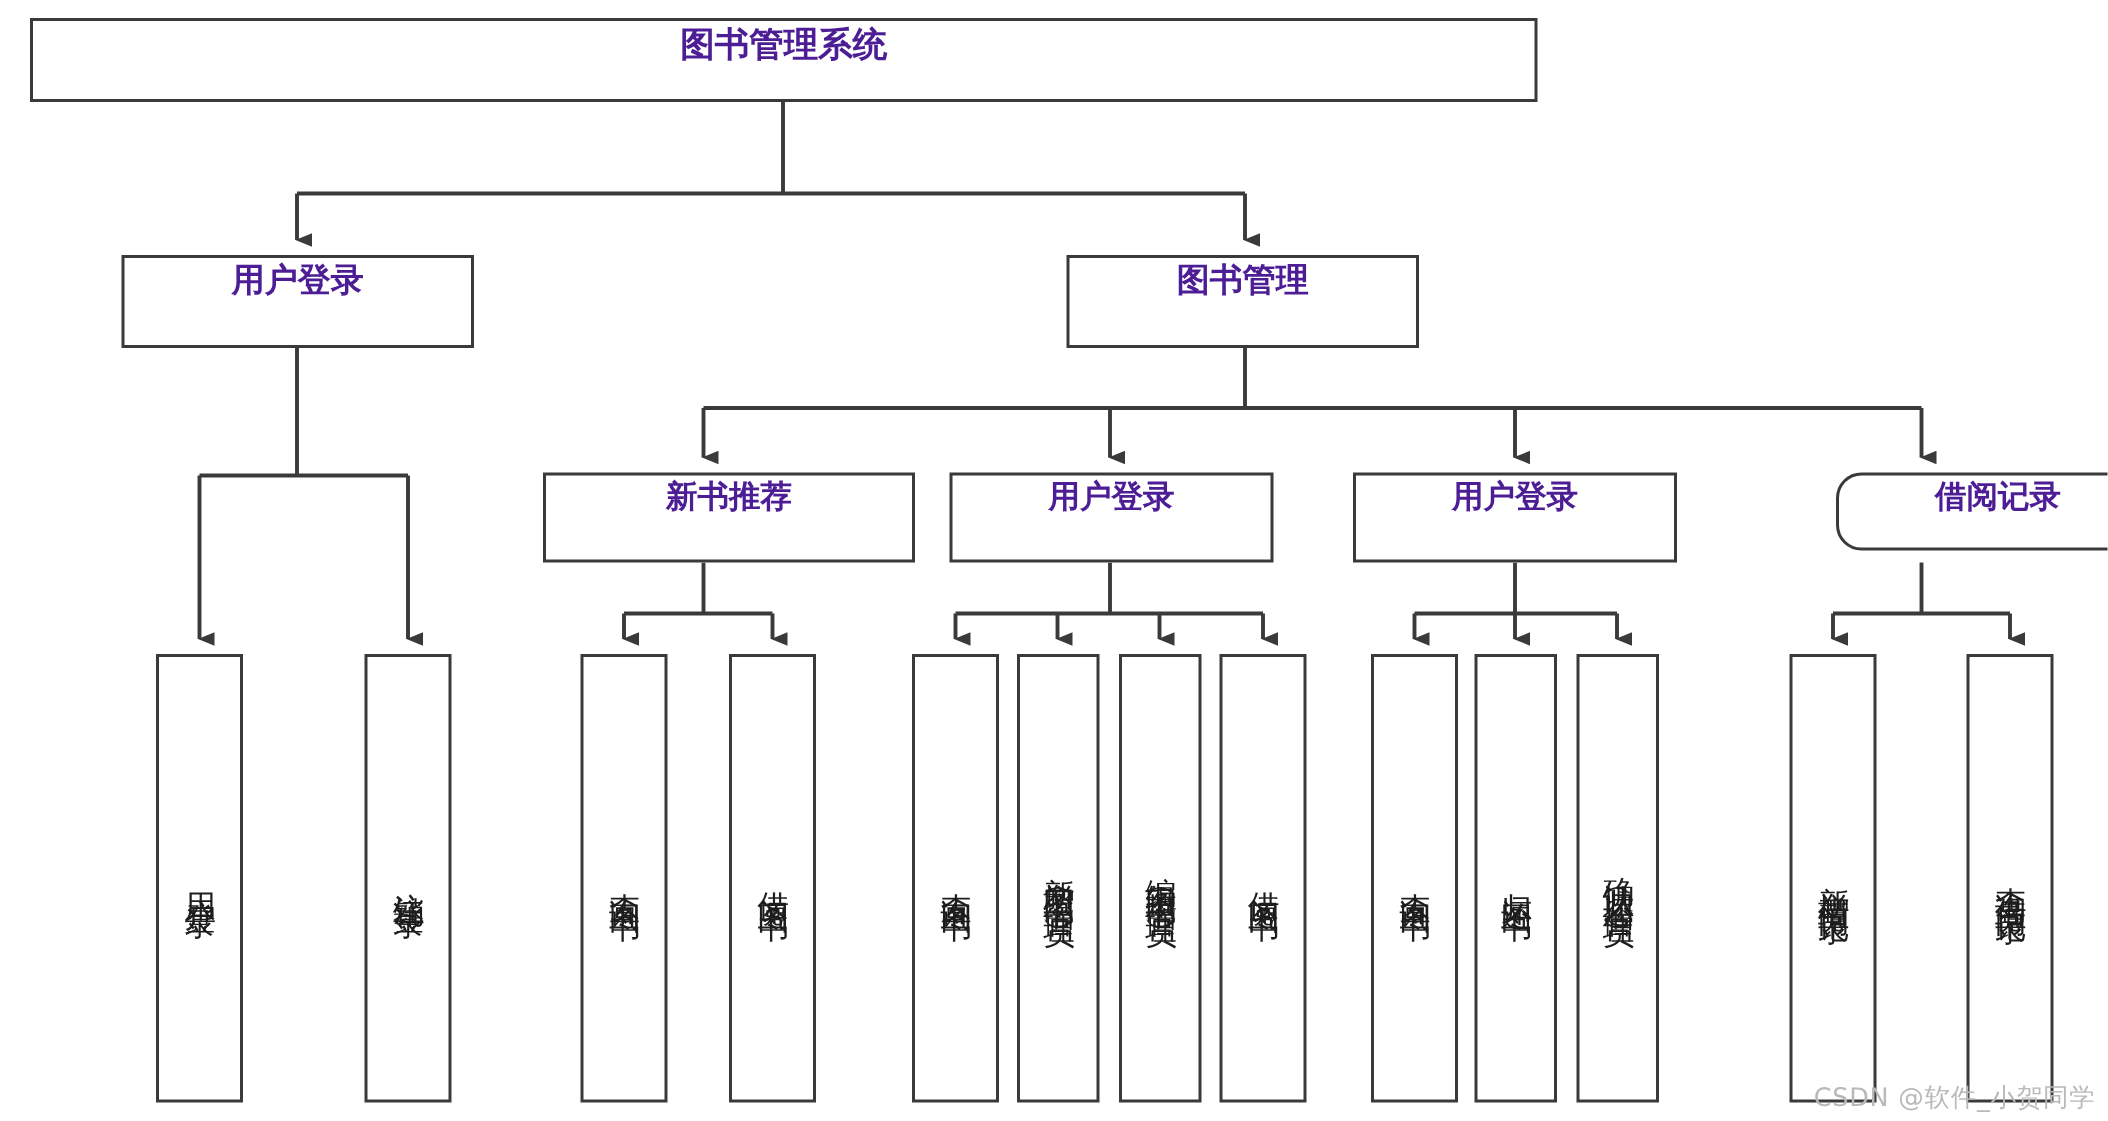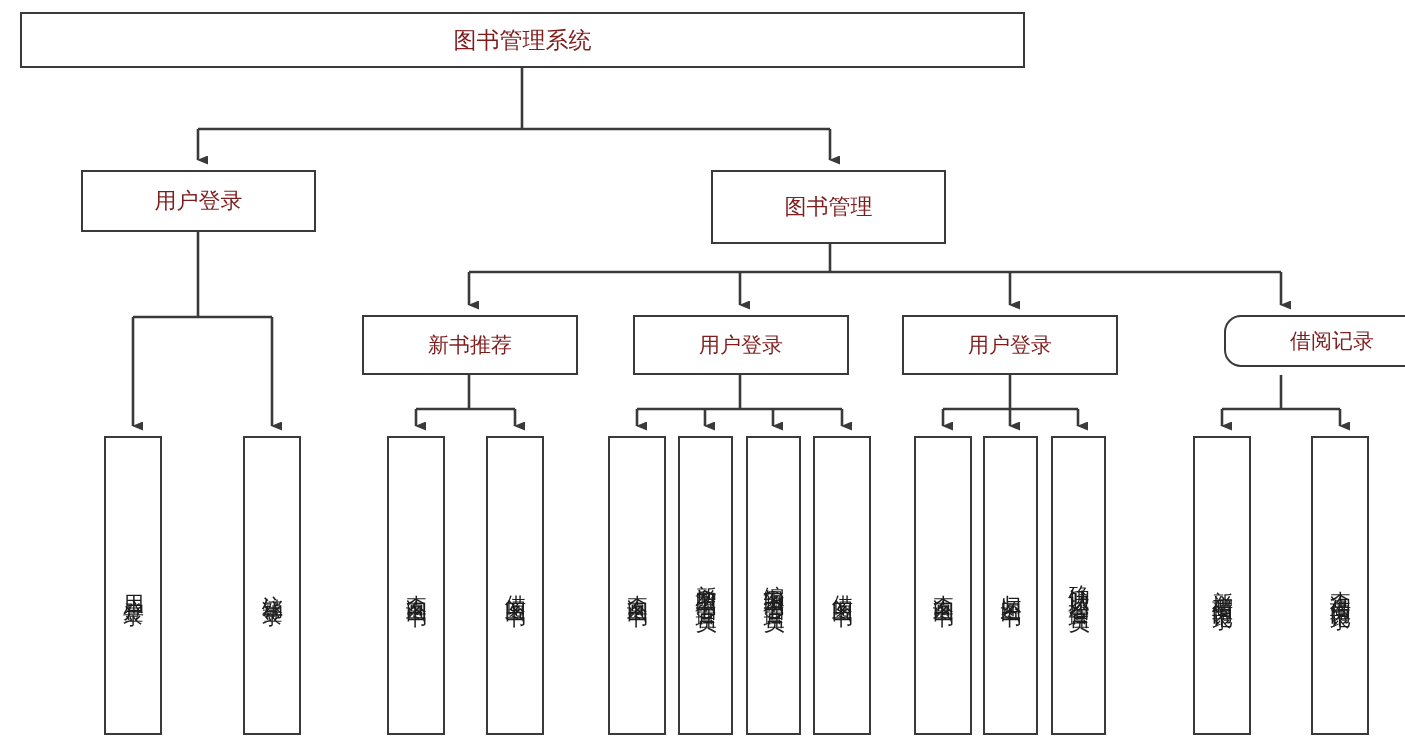"图书管理系统" .node { align-items: center -> flex-start; color: #7f1d1d -> #4c1d95; font-weight: none -> bold }
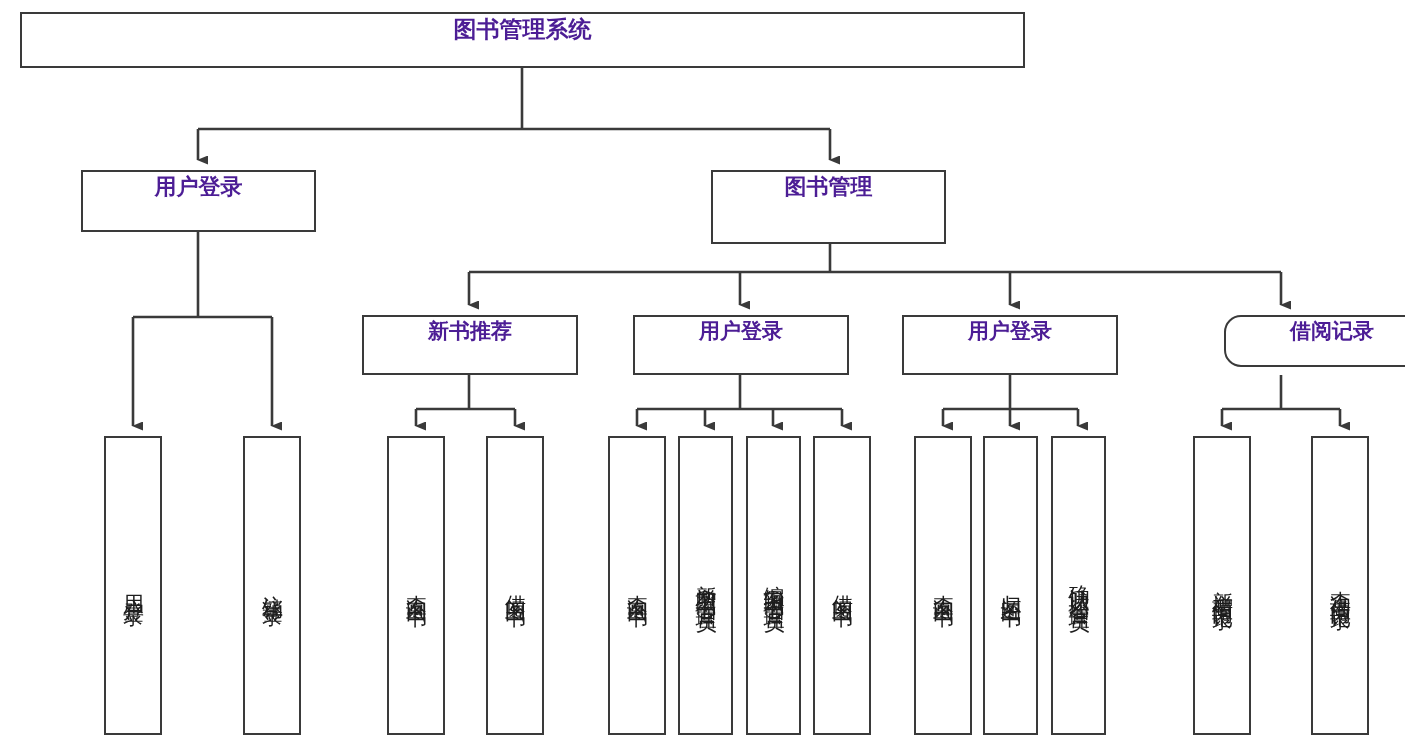"图书管理" div.node { height: 74px -> 62px }
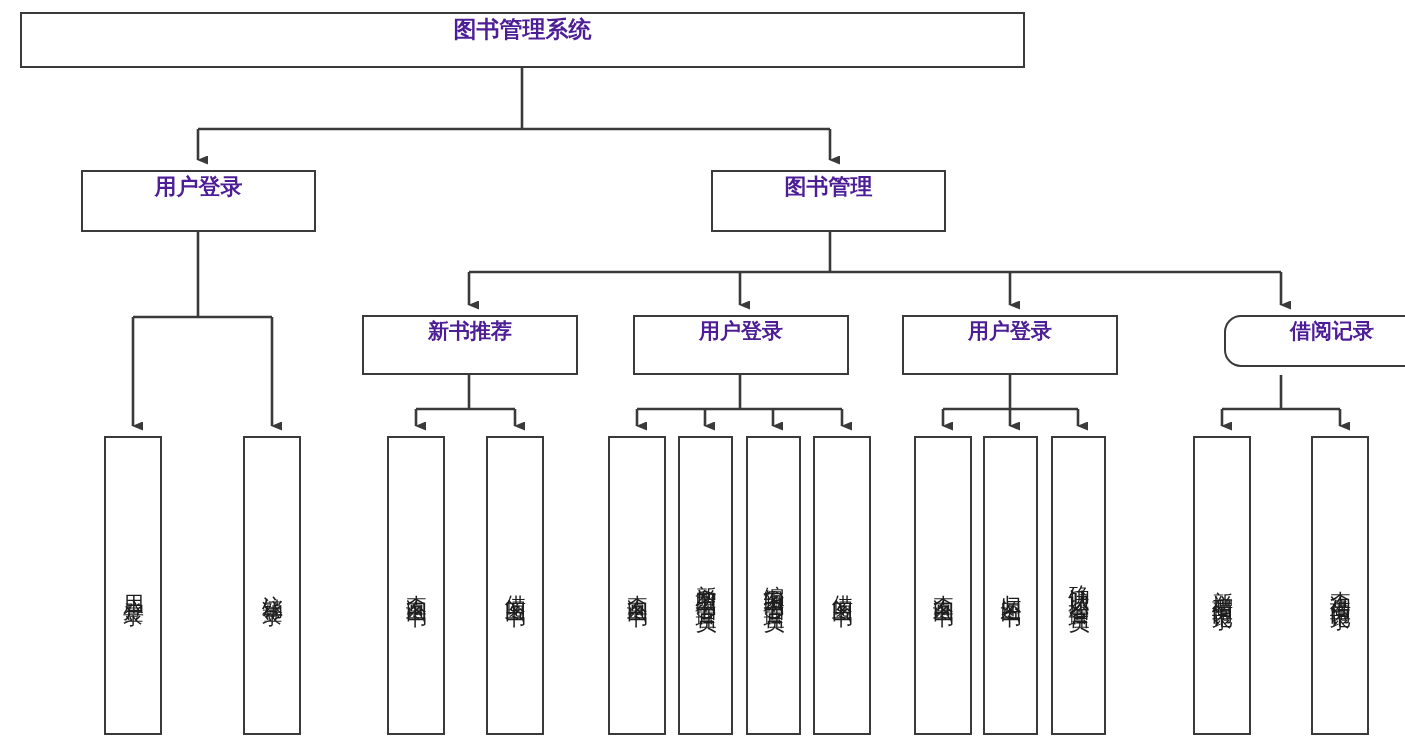"新书推荐" div.node { width: 216px -> 248px }
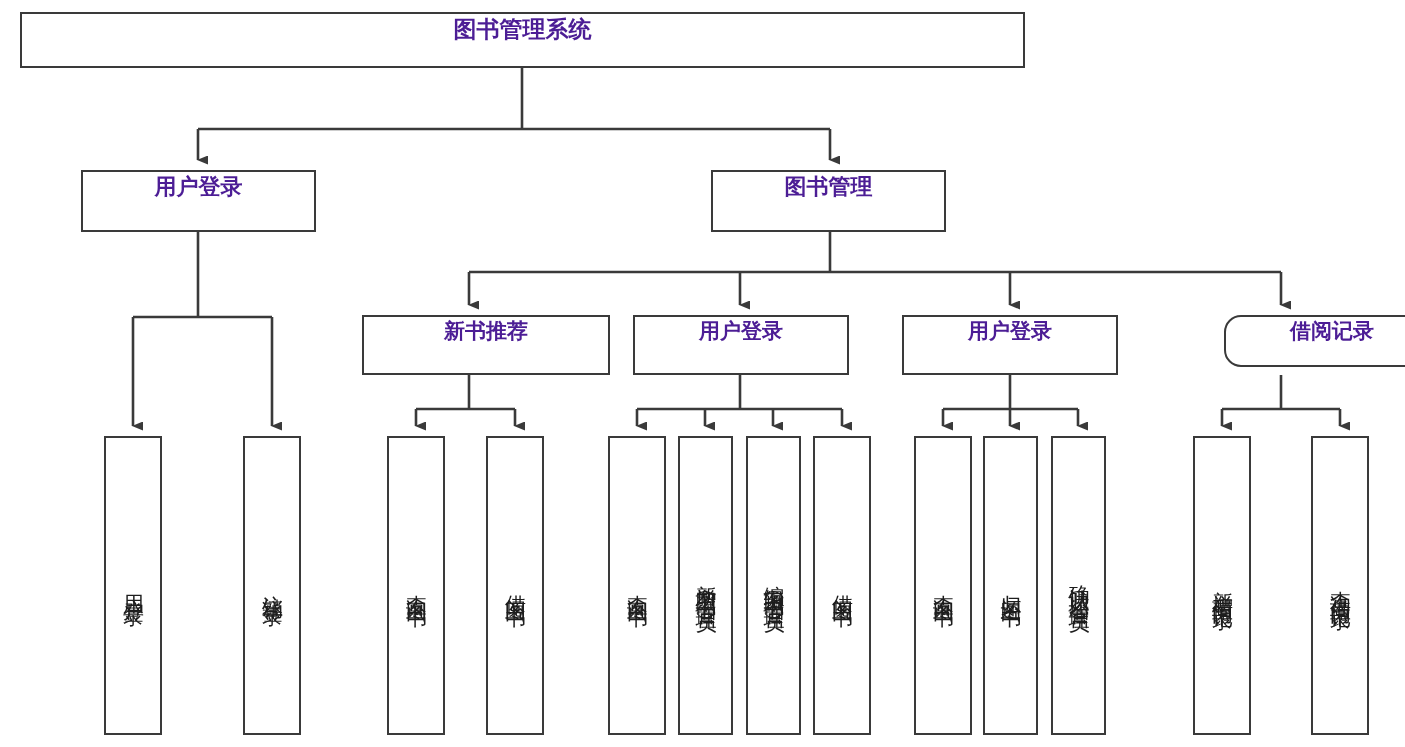"CSDN @软件_小贺同学" div.watermark { html: none -> <div>CSDN @软件_小贺同学</div> }
